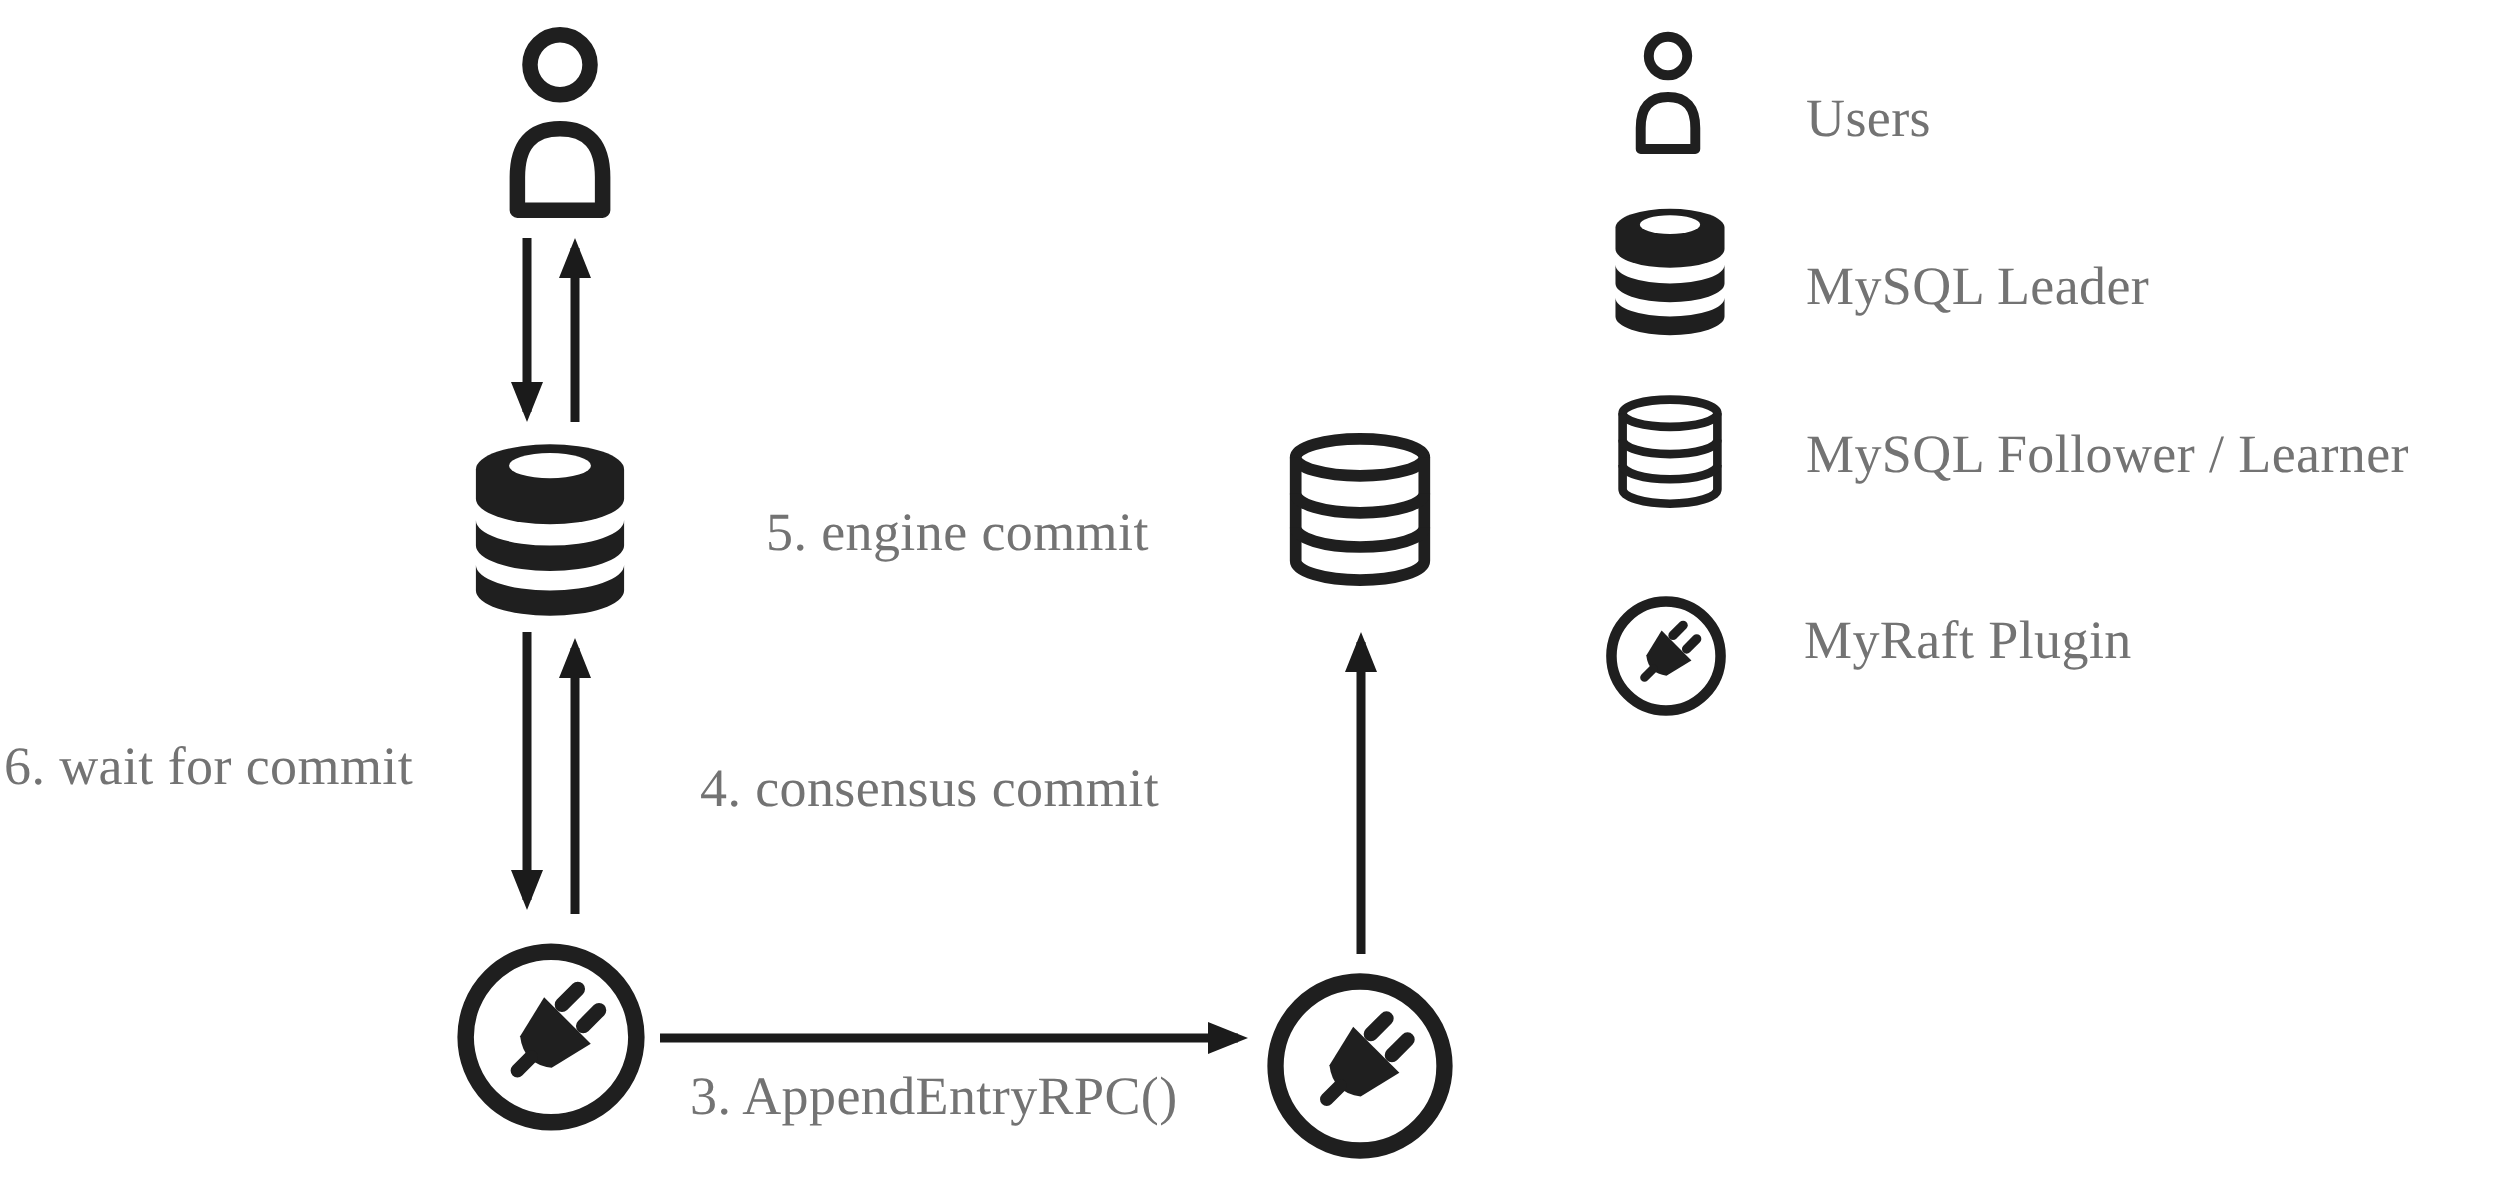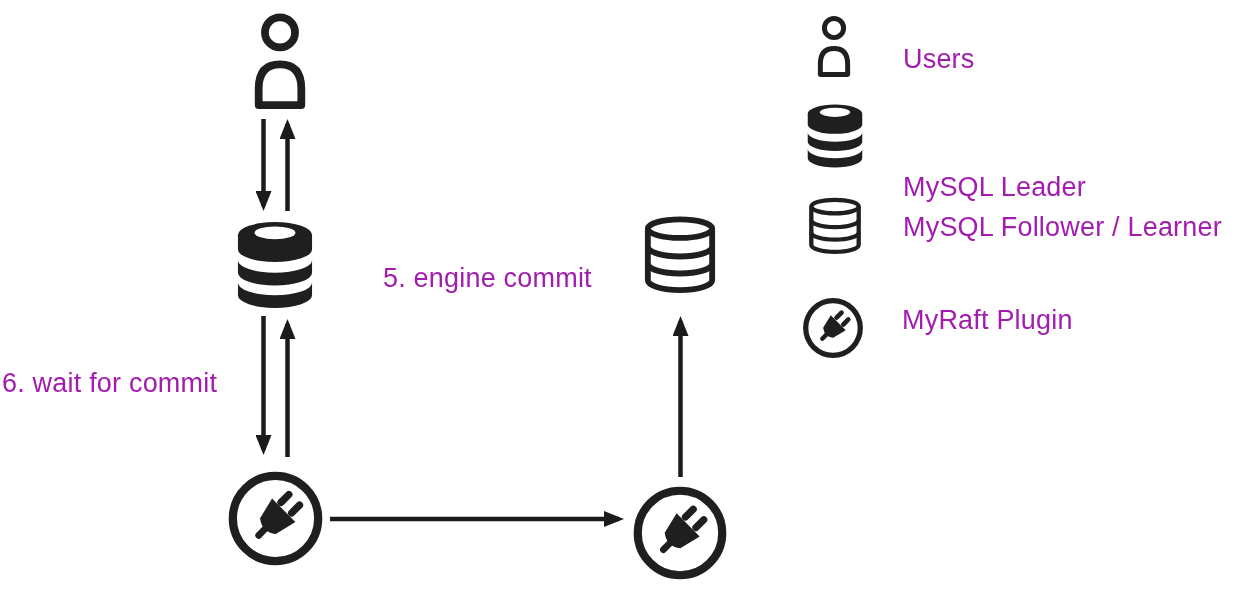"Users" .lbl { color: #a21caf -> #737373; font-family: none -> Liberation Serif, serif }
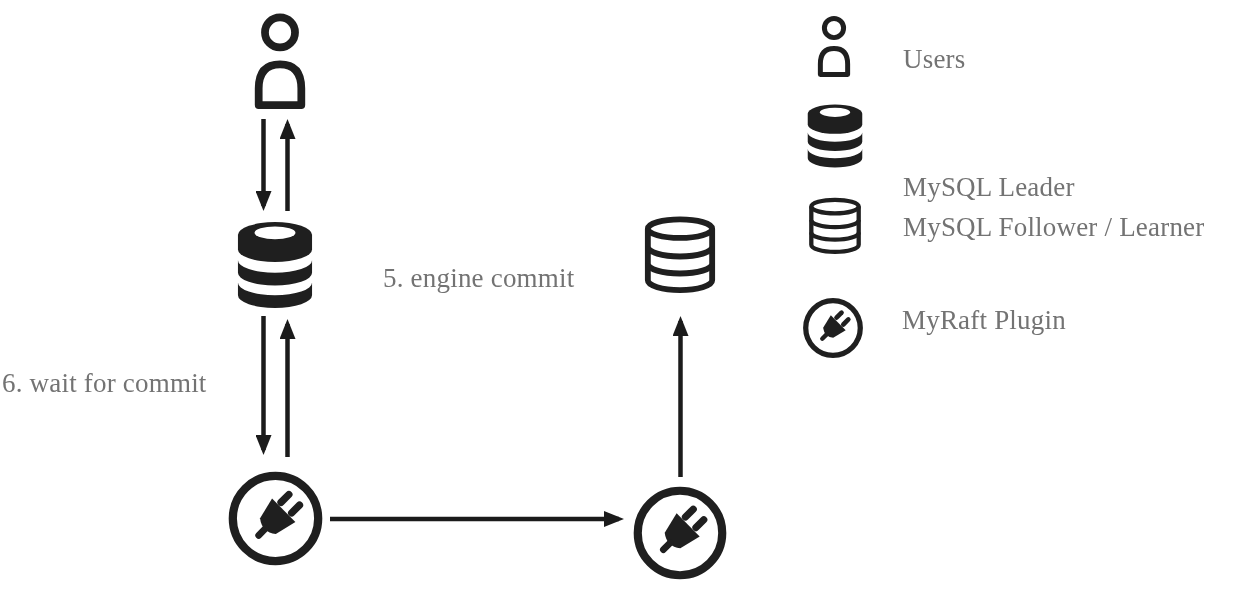"MySQL Leader" div.lbl { margin-top: 44px -> none }
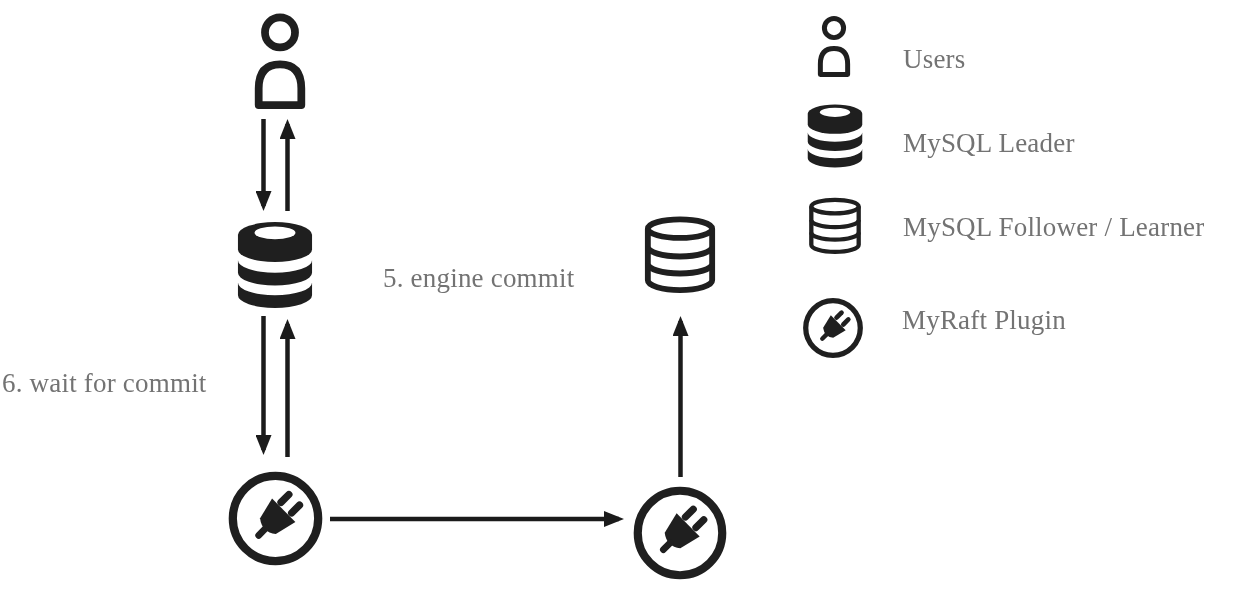"5. engine commit" div.lbl { top: 262px -> 250px }
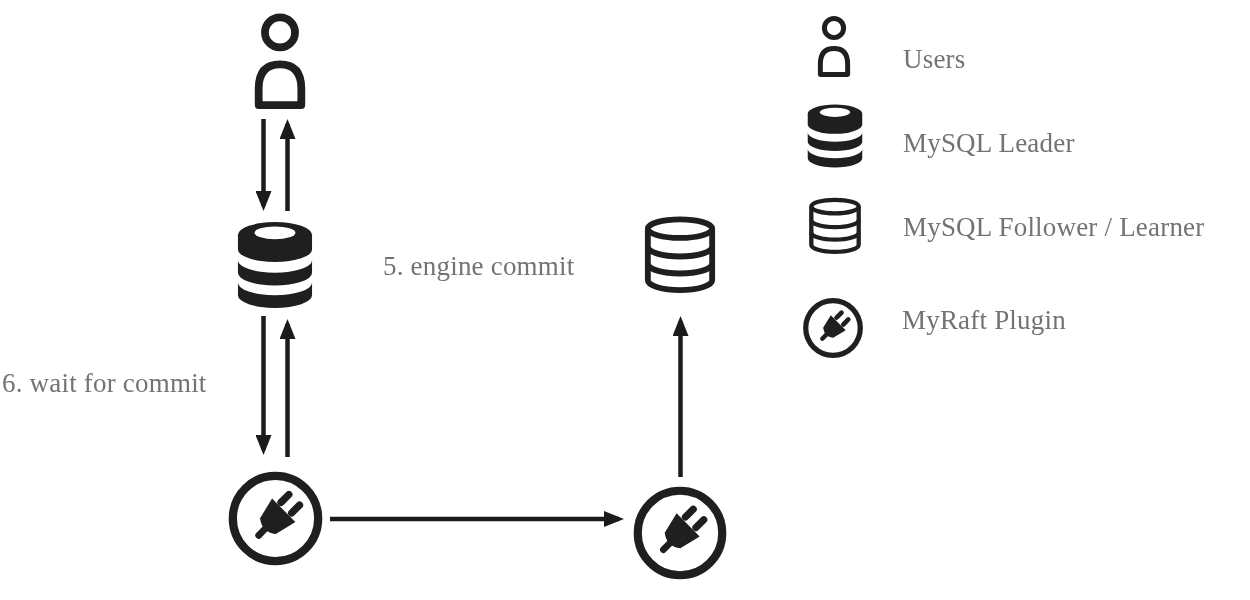"4. consensus commit" div.lbl { html: none -> <div>4. consensus commit</div> }
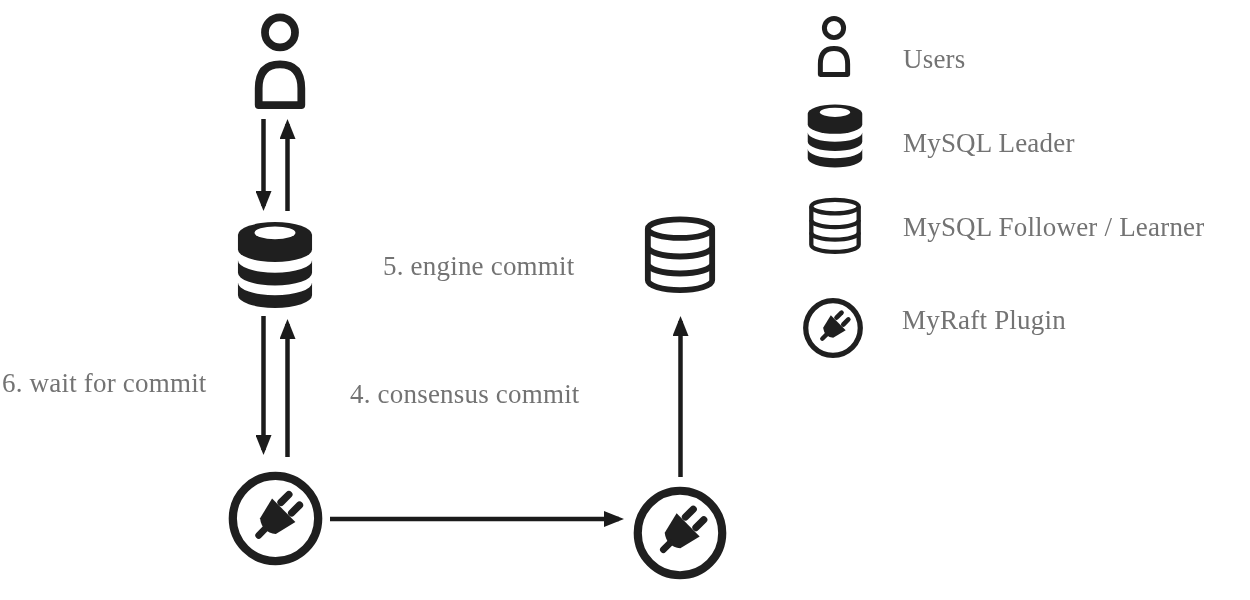"3. AppendEntryRPC()" div.lbl { html: none -> <div>3. AppendEntryRPC()</div> }
